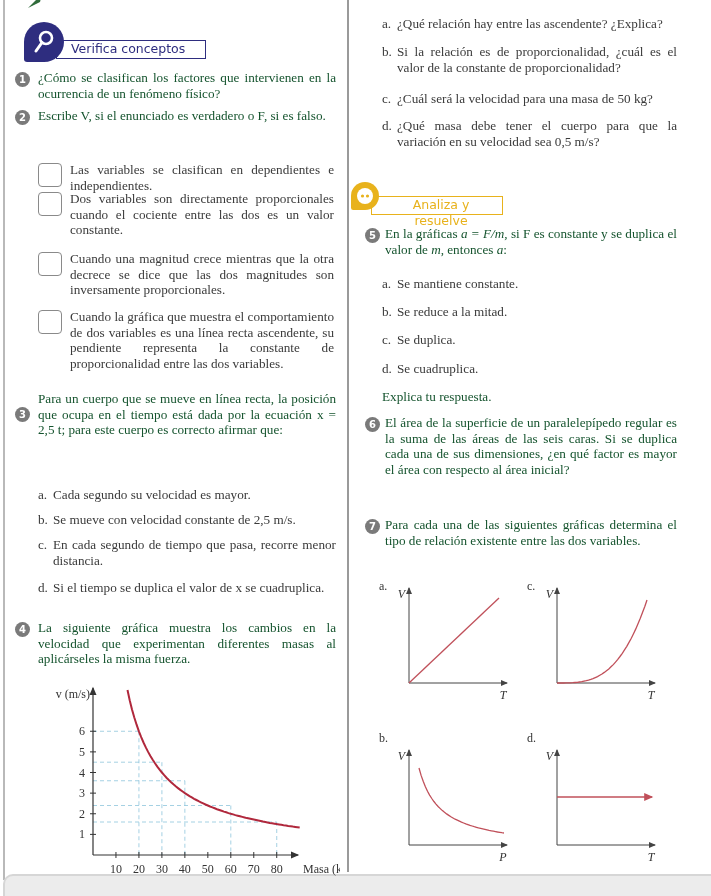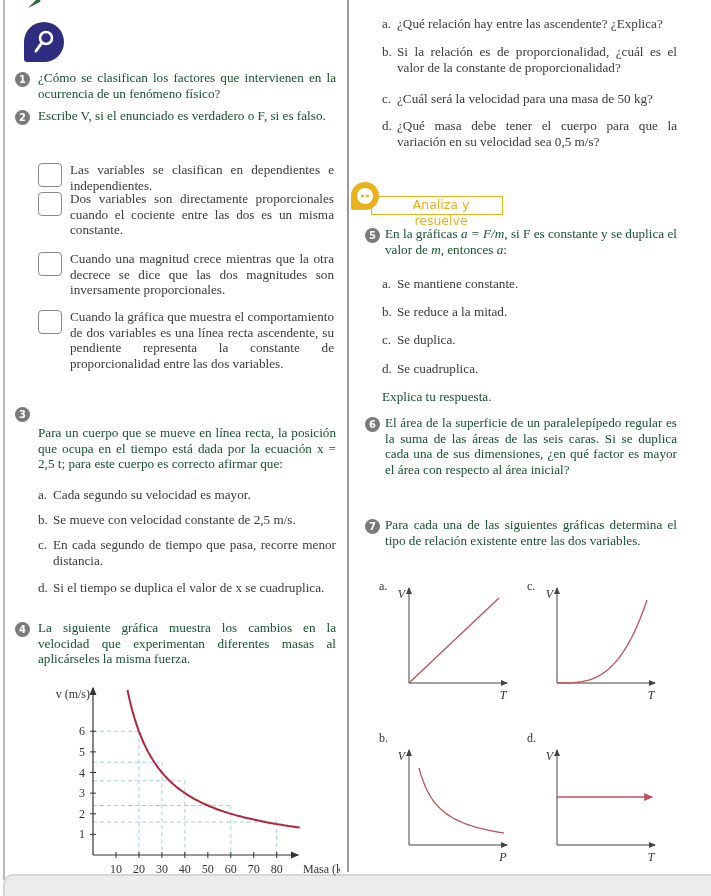"Verifica conceptos" div.section-title-box { html: none -> <div>Verifica conceptos</div> }
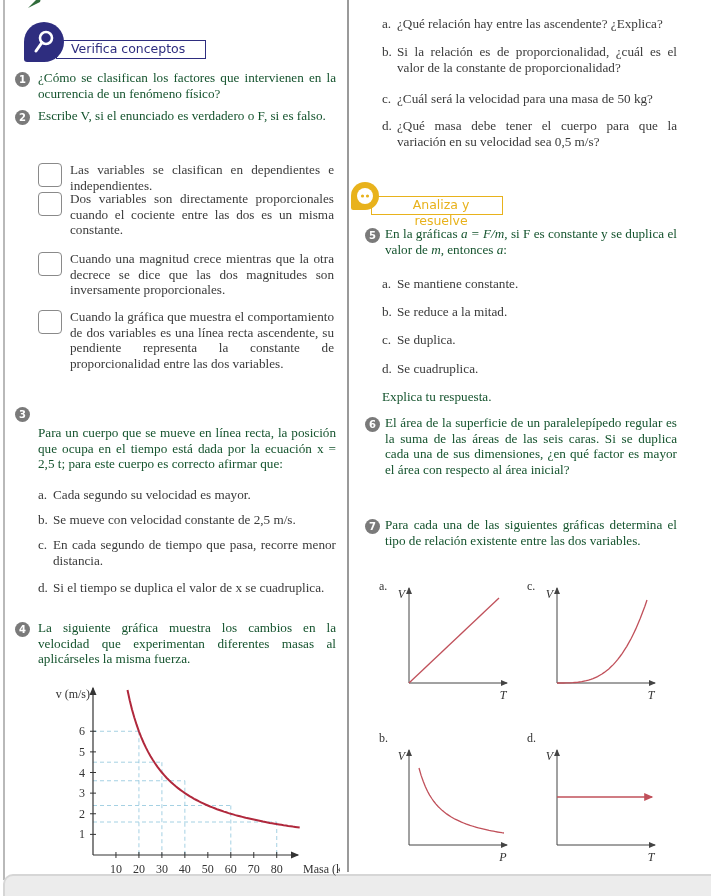"Dos variables son directamente" div.check-text { text: misma -> valor }
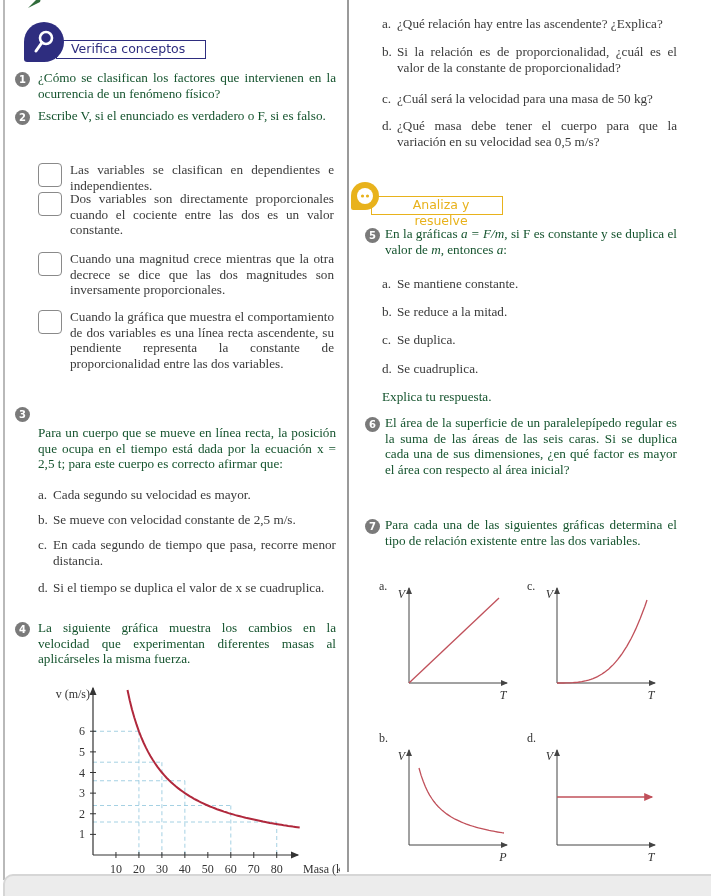"Para un cuerpo que se" div.q { top: 425px -> 391px }
